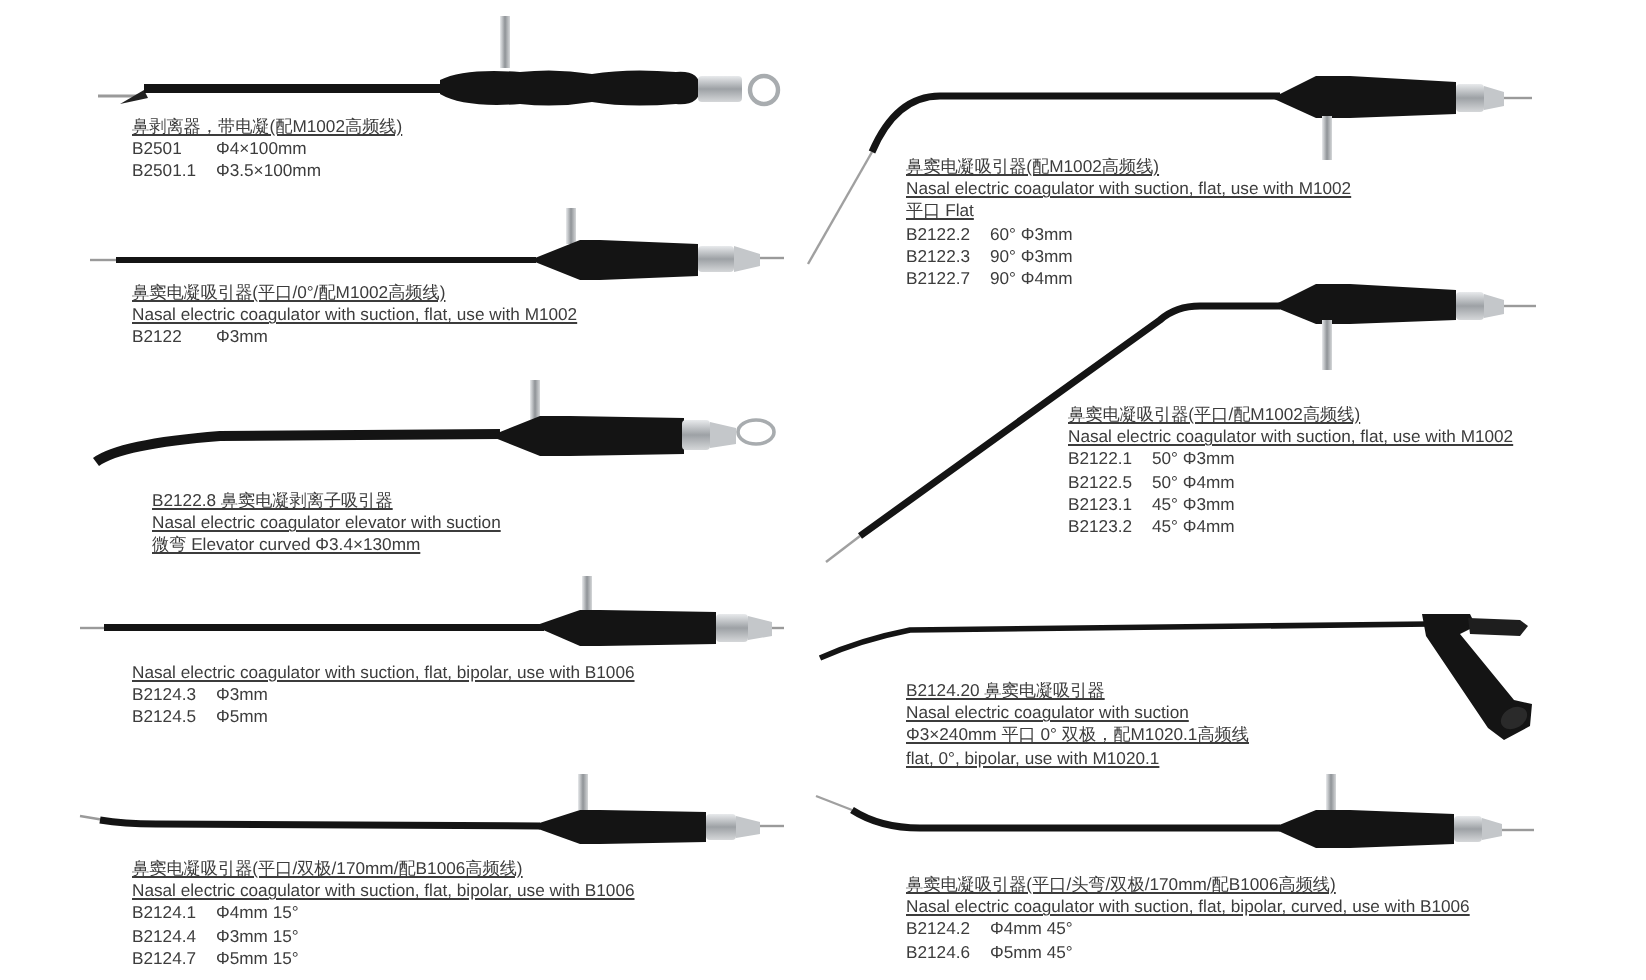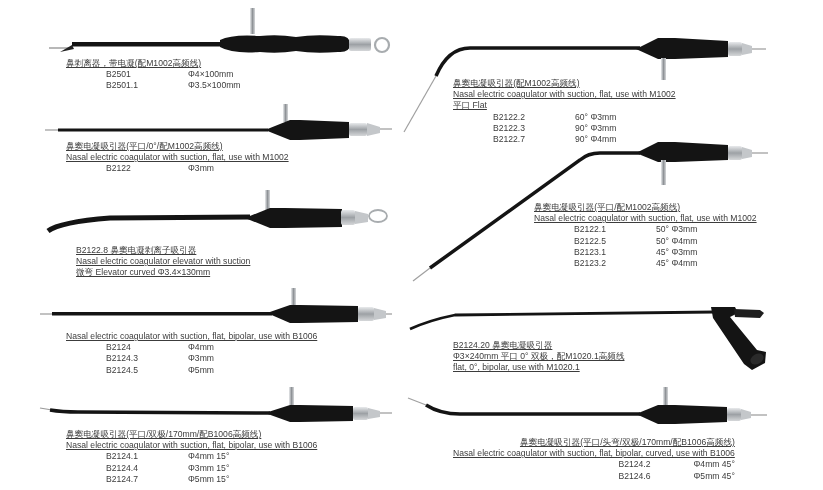"B2501" .row span { margin-left: 40px -> none }
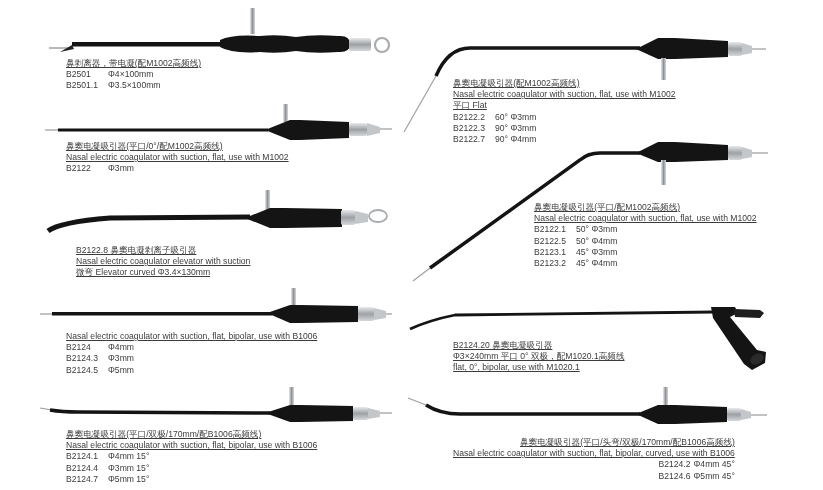"B2124 Φ4mm" div.row { html: <div><span>B2124</span><span>Φ4mm</span></div> -> none }
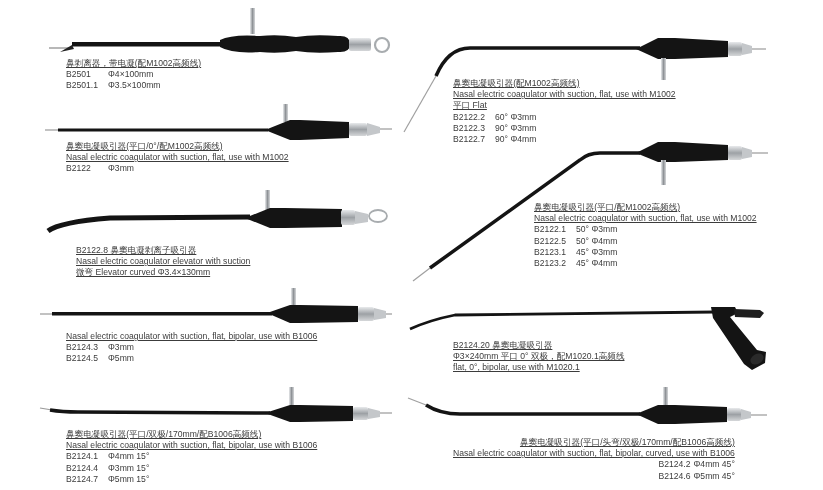"Nasal electric coagulator with suction" div { html: none -> <div>Nasal electric coagulator with suction</div> }
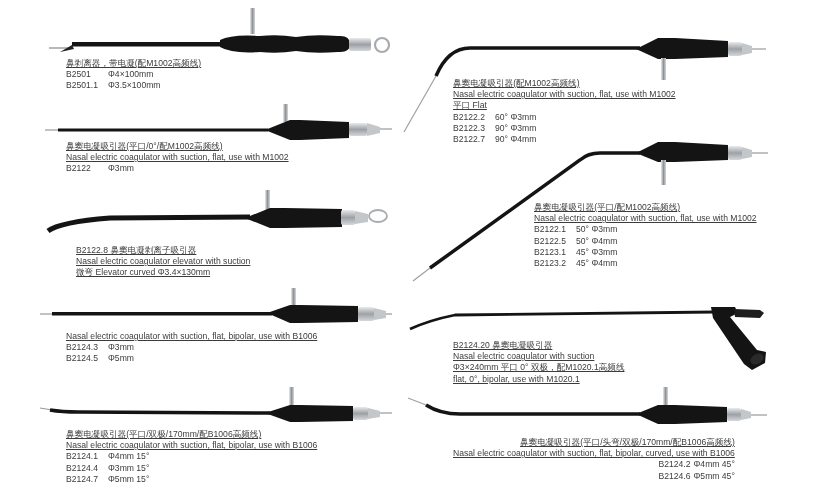"鼻窦电凝吸引器(平口/头弯/双极/170mm/配B1006高频线)" div.block { text-align: right -> none }
